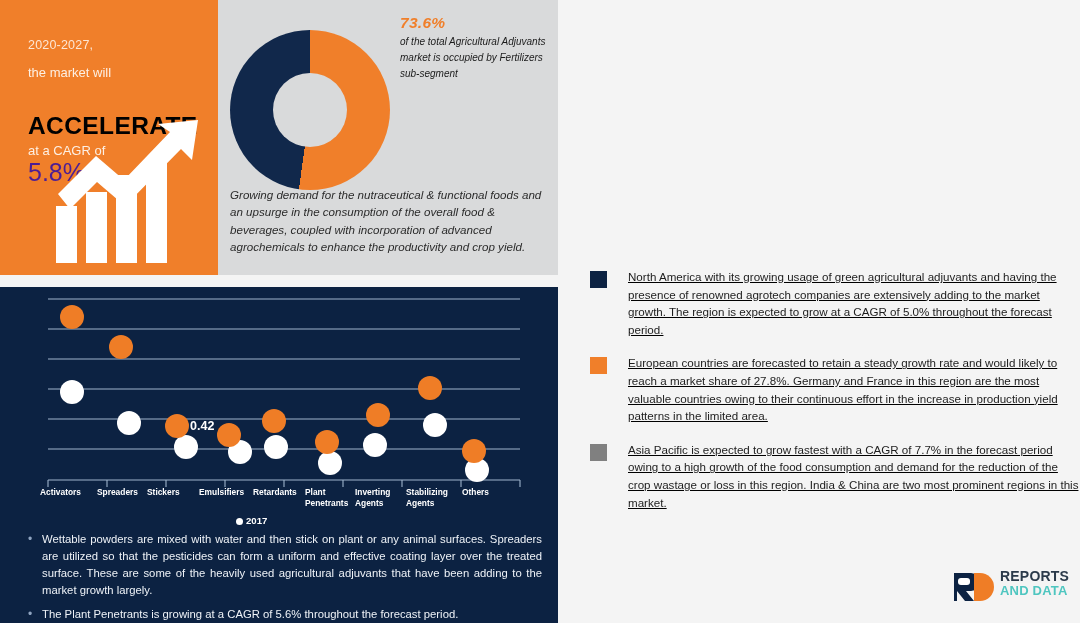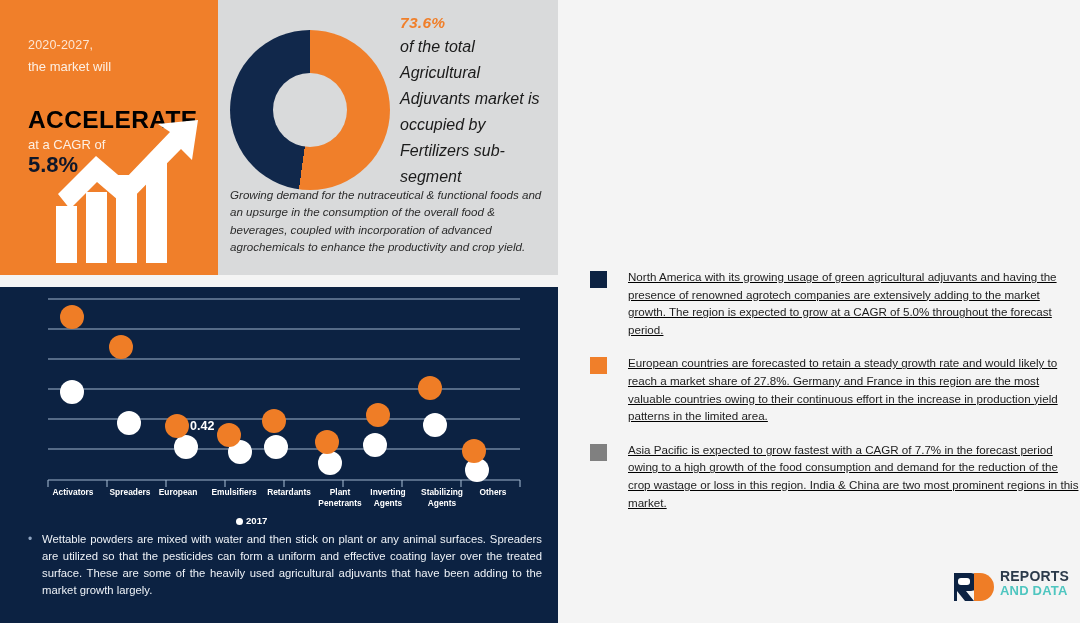"2020-2027," .hero-l1 { margin-bottom: 7px -> 13px }
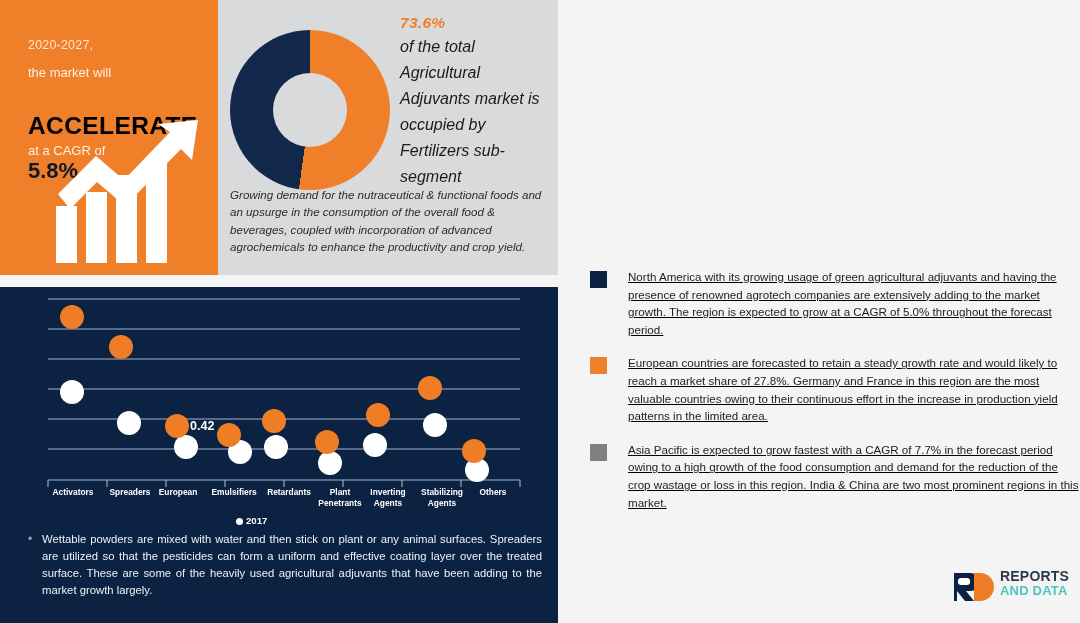"of the total Agricultural Adjuvants" .donut-head { font-size: 16px -> 10px }
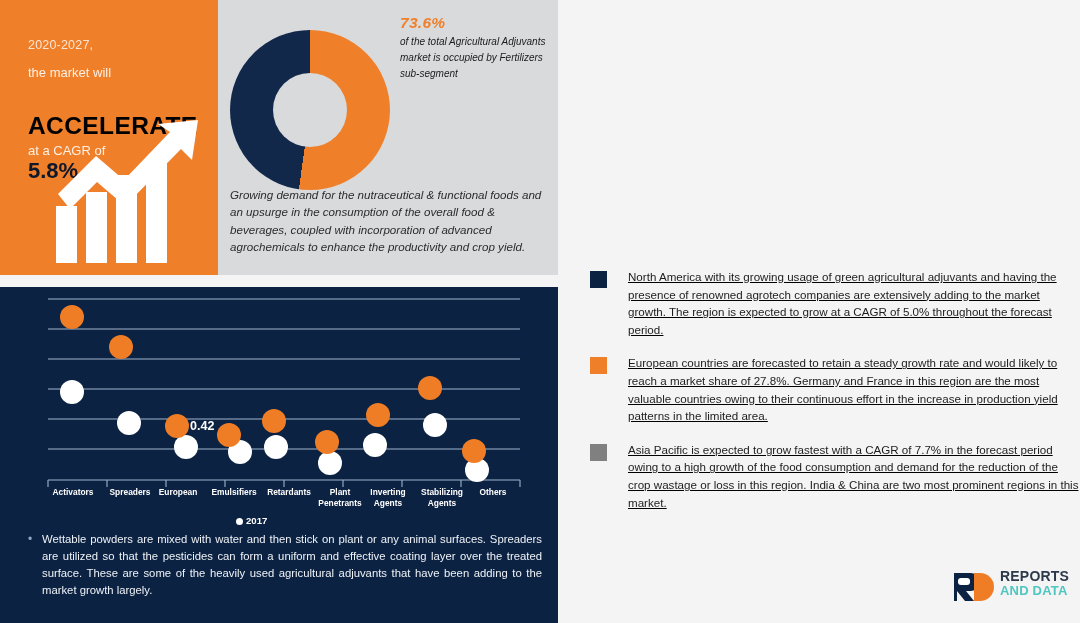"5.8%" .hero-cagr { color: #0f172a -> #4c1d95; font-size: 22px -> 25px; font-weight: bold -> normal }
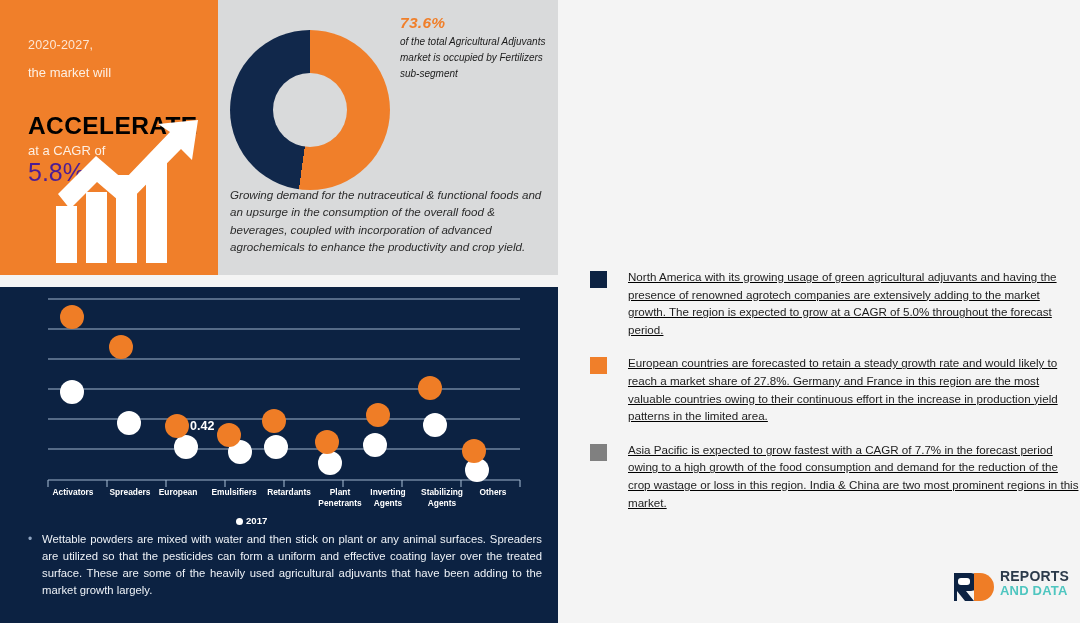"Activators" .scat-labels span { text-align: center -> none }
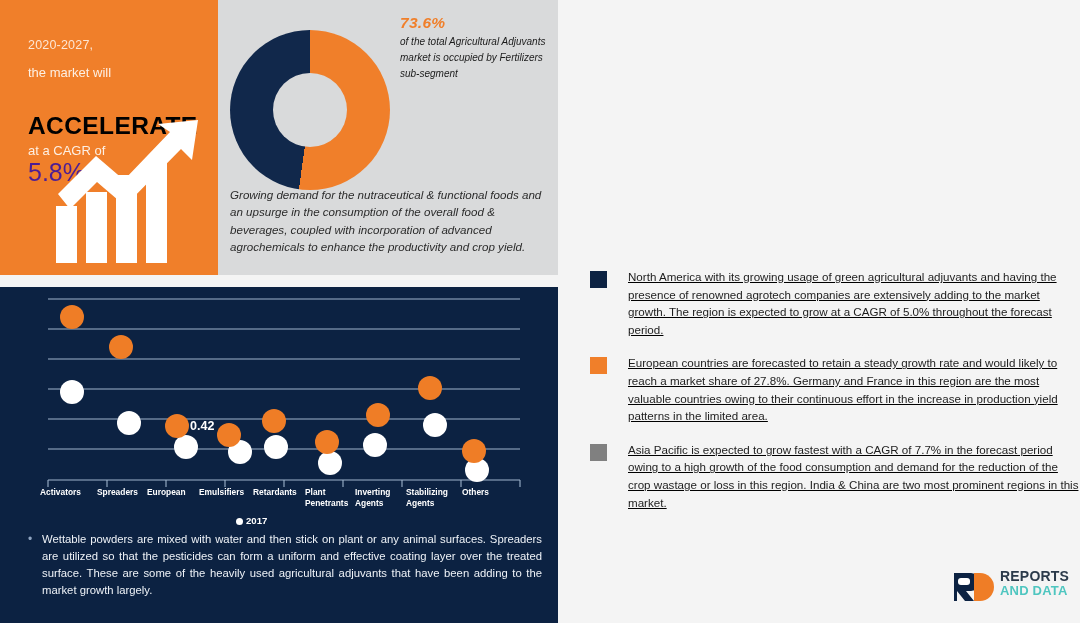"European" b { text: European -> Stickers }
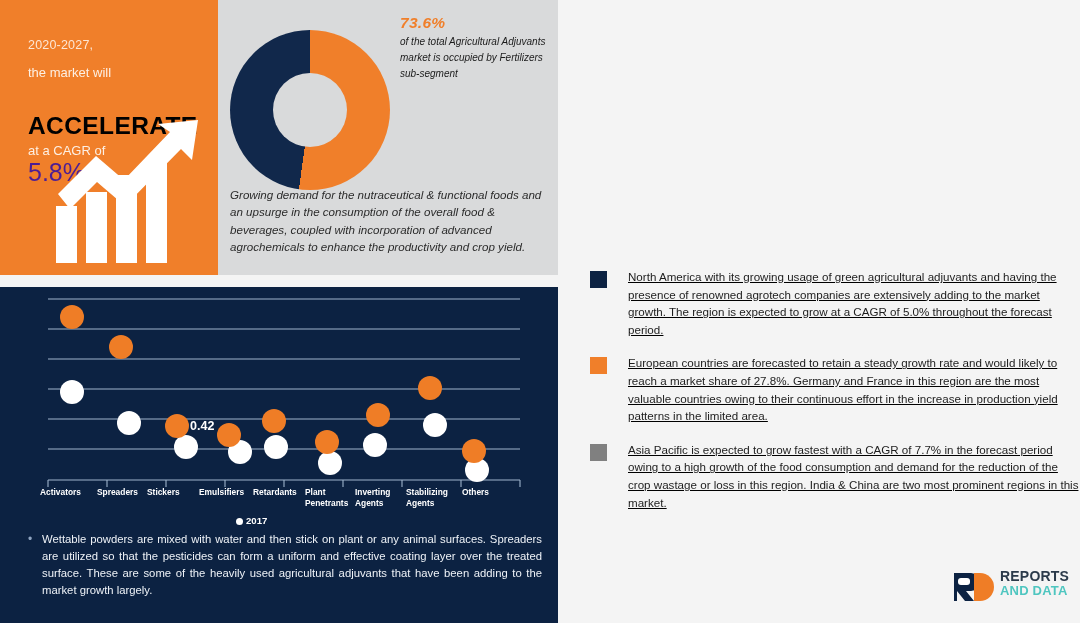"The Plant Penetrants is growing" li { html: none -> <li>The Plant Penetrants is growing at a CAGR of 5.6% throughout the forecast period.</li> }
